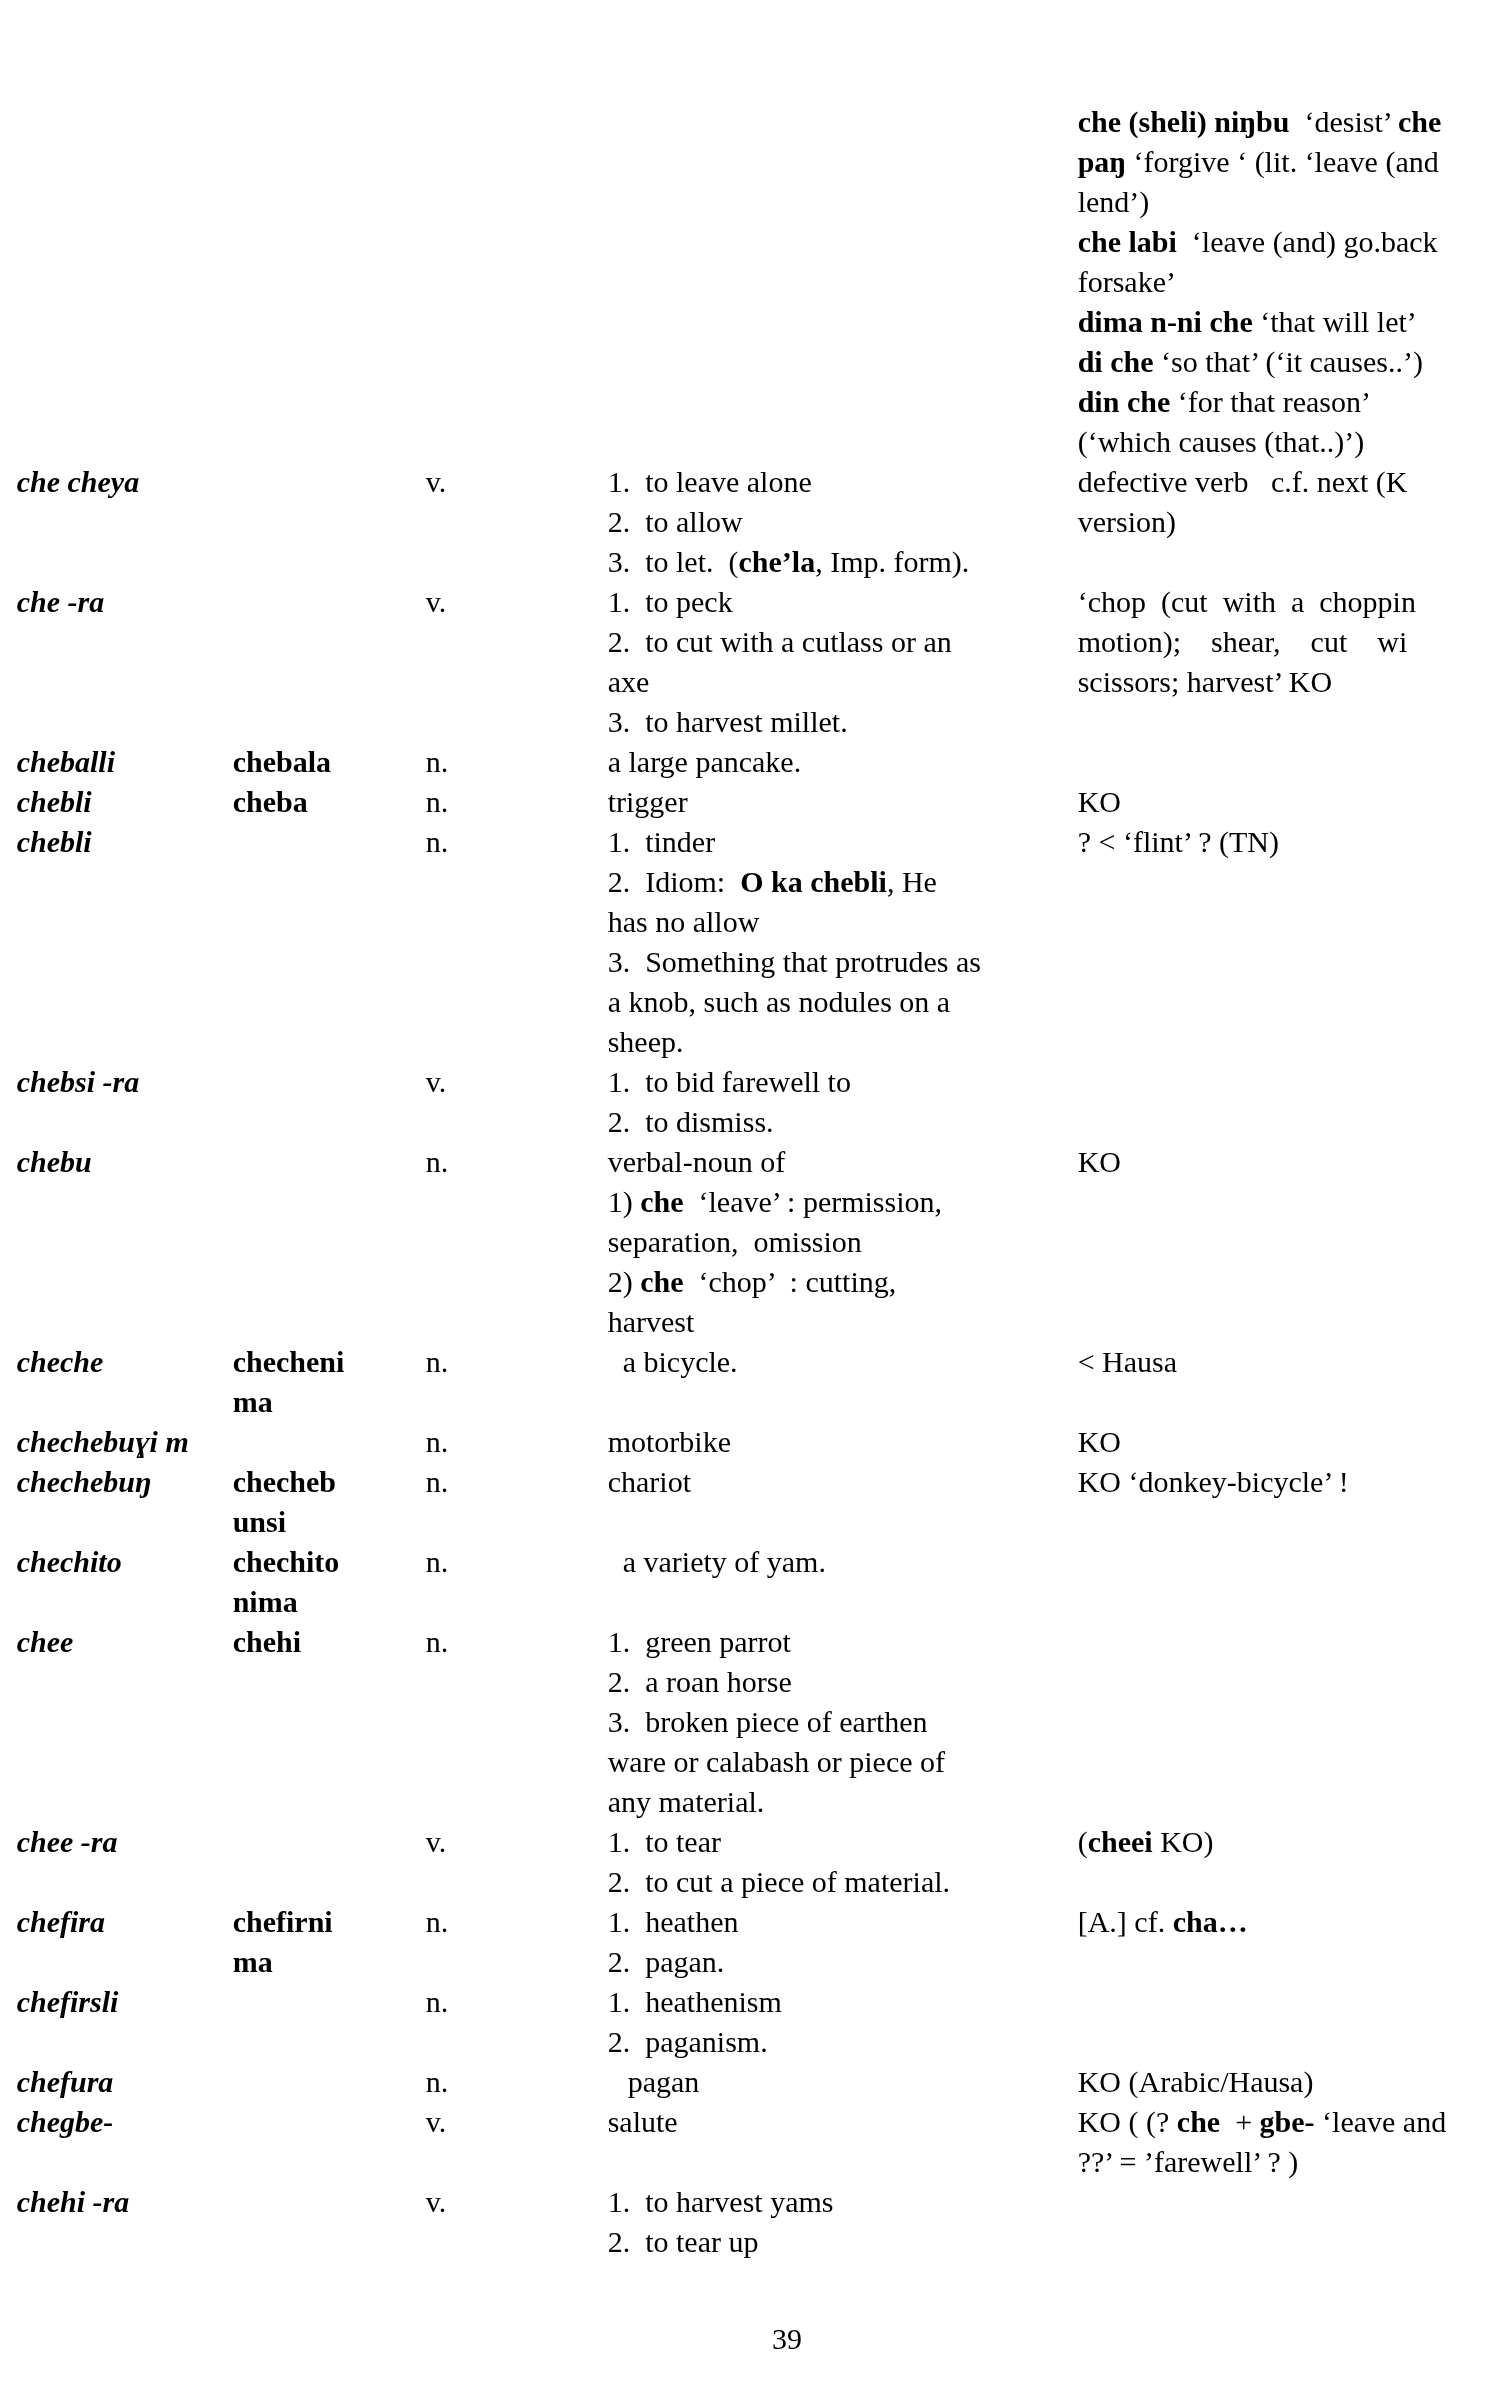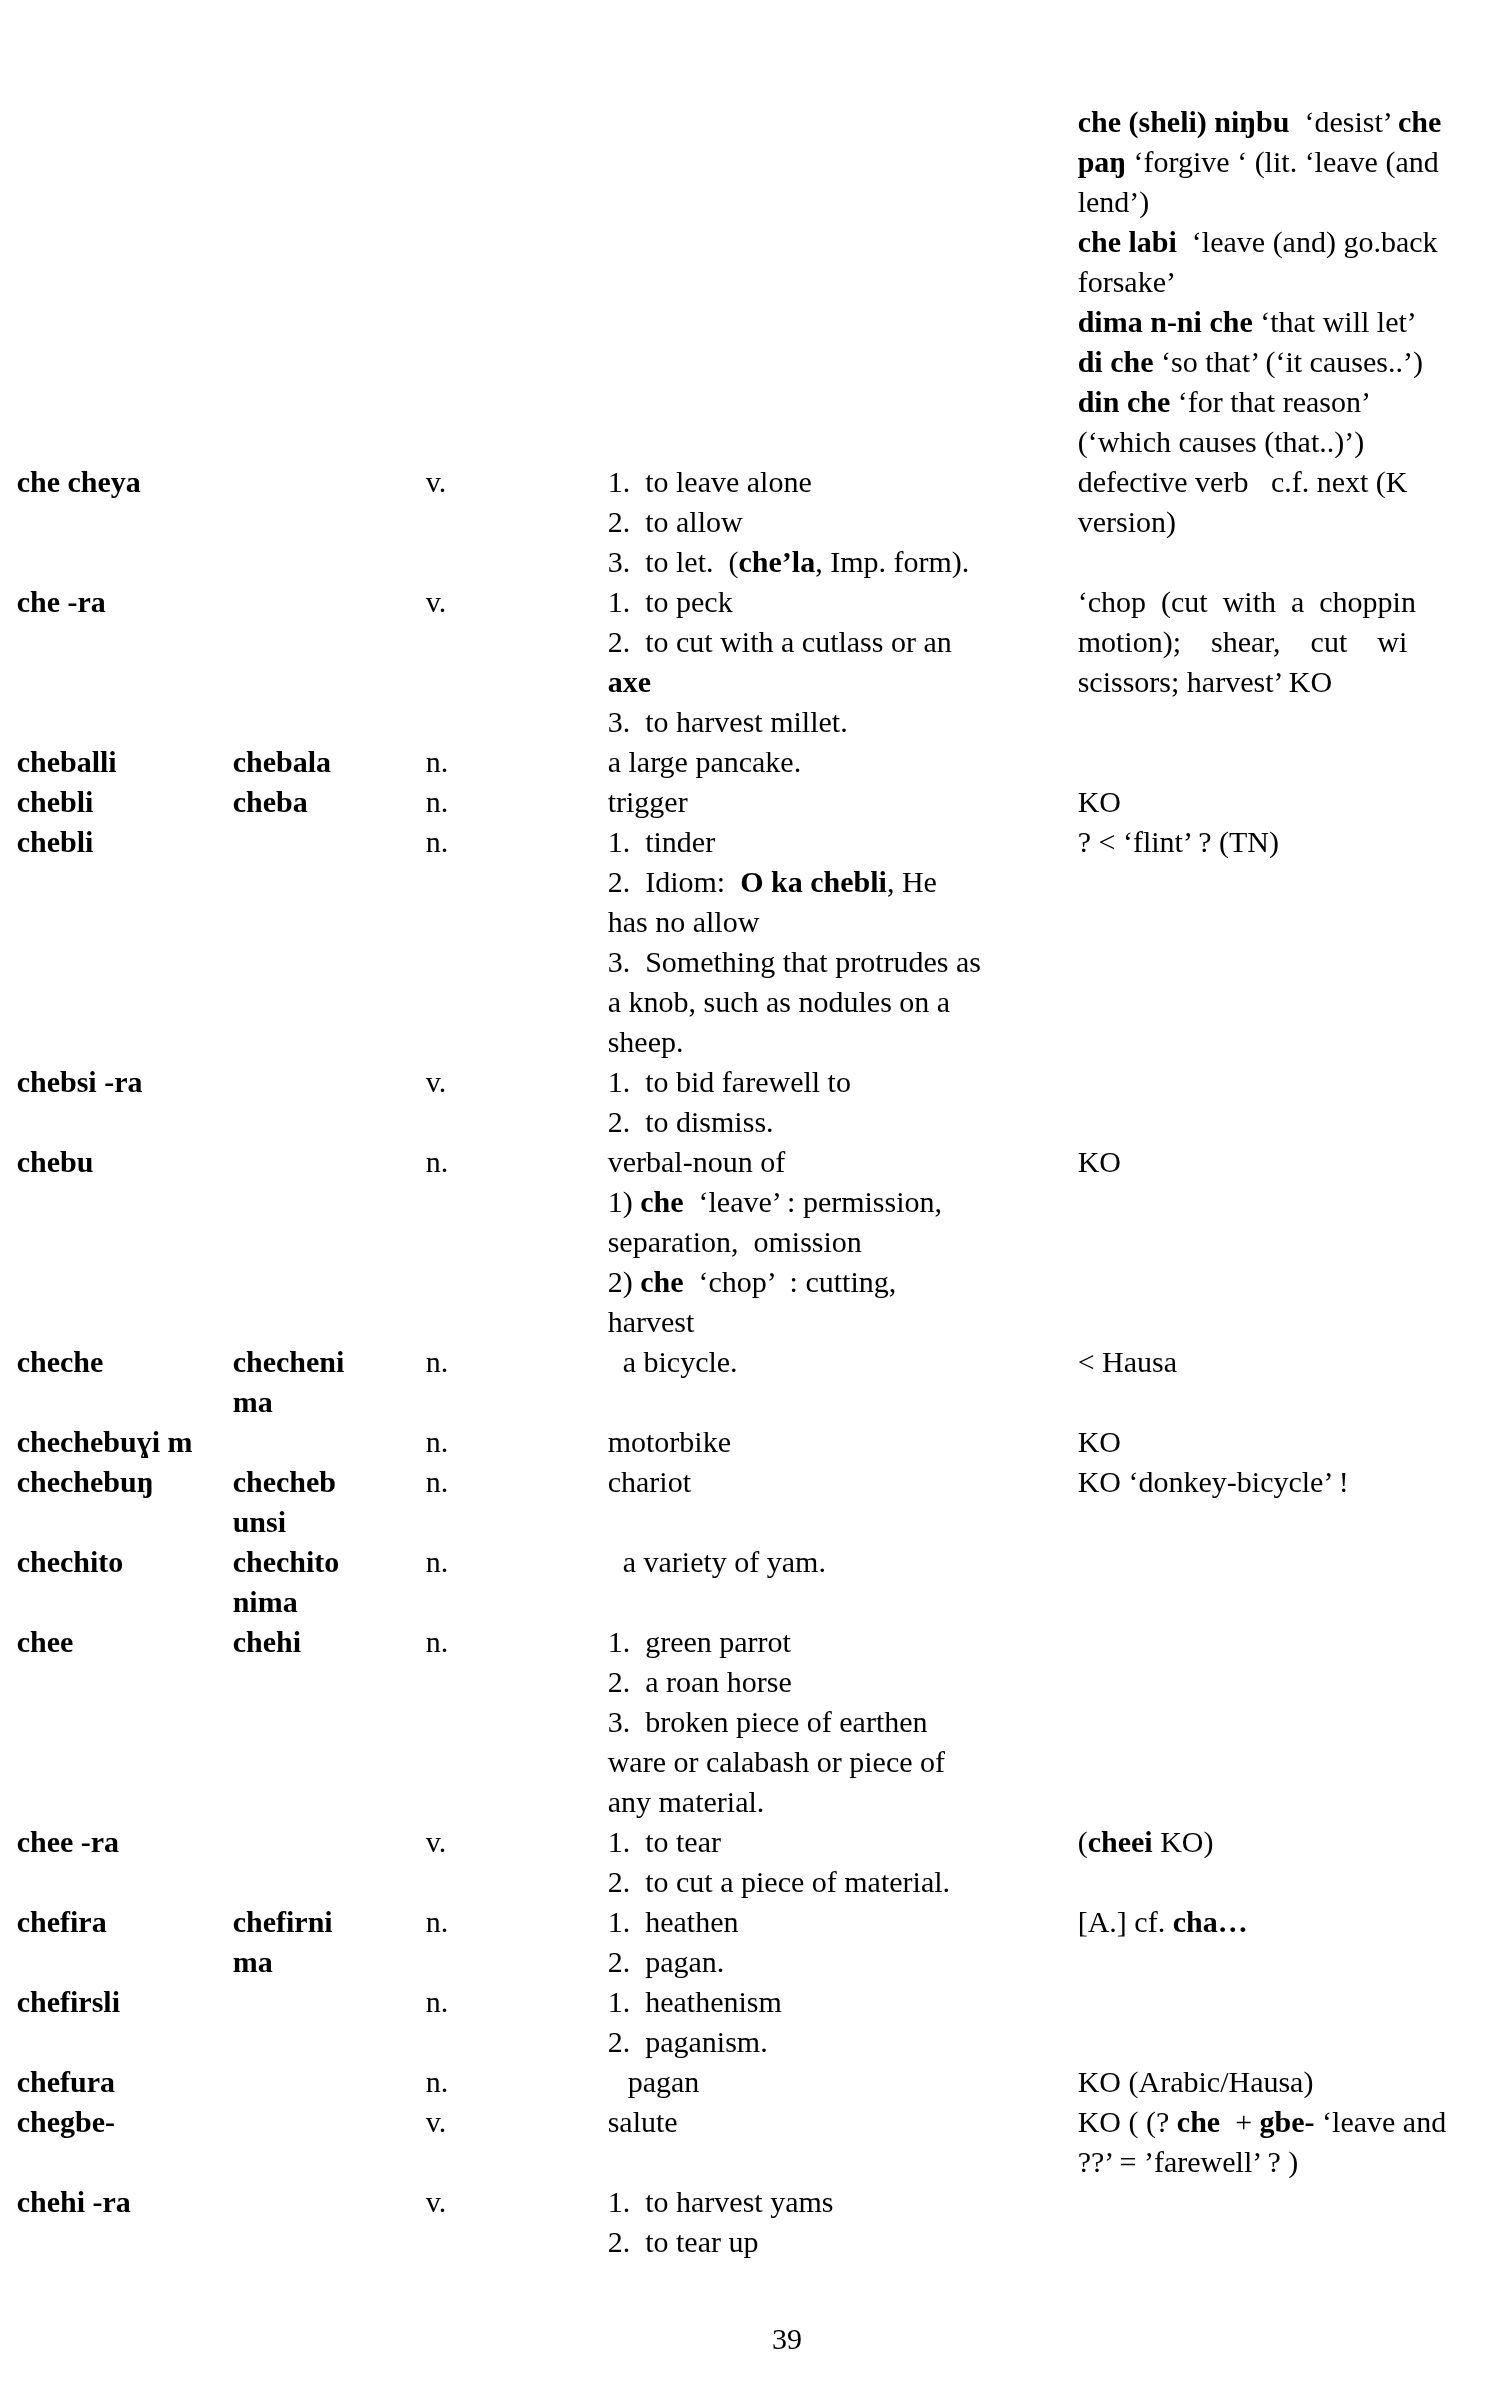"che cheya" .sg { font-style: none -> italic }
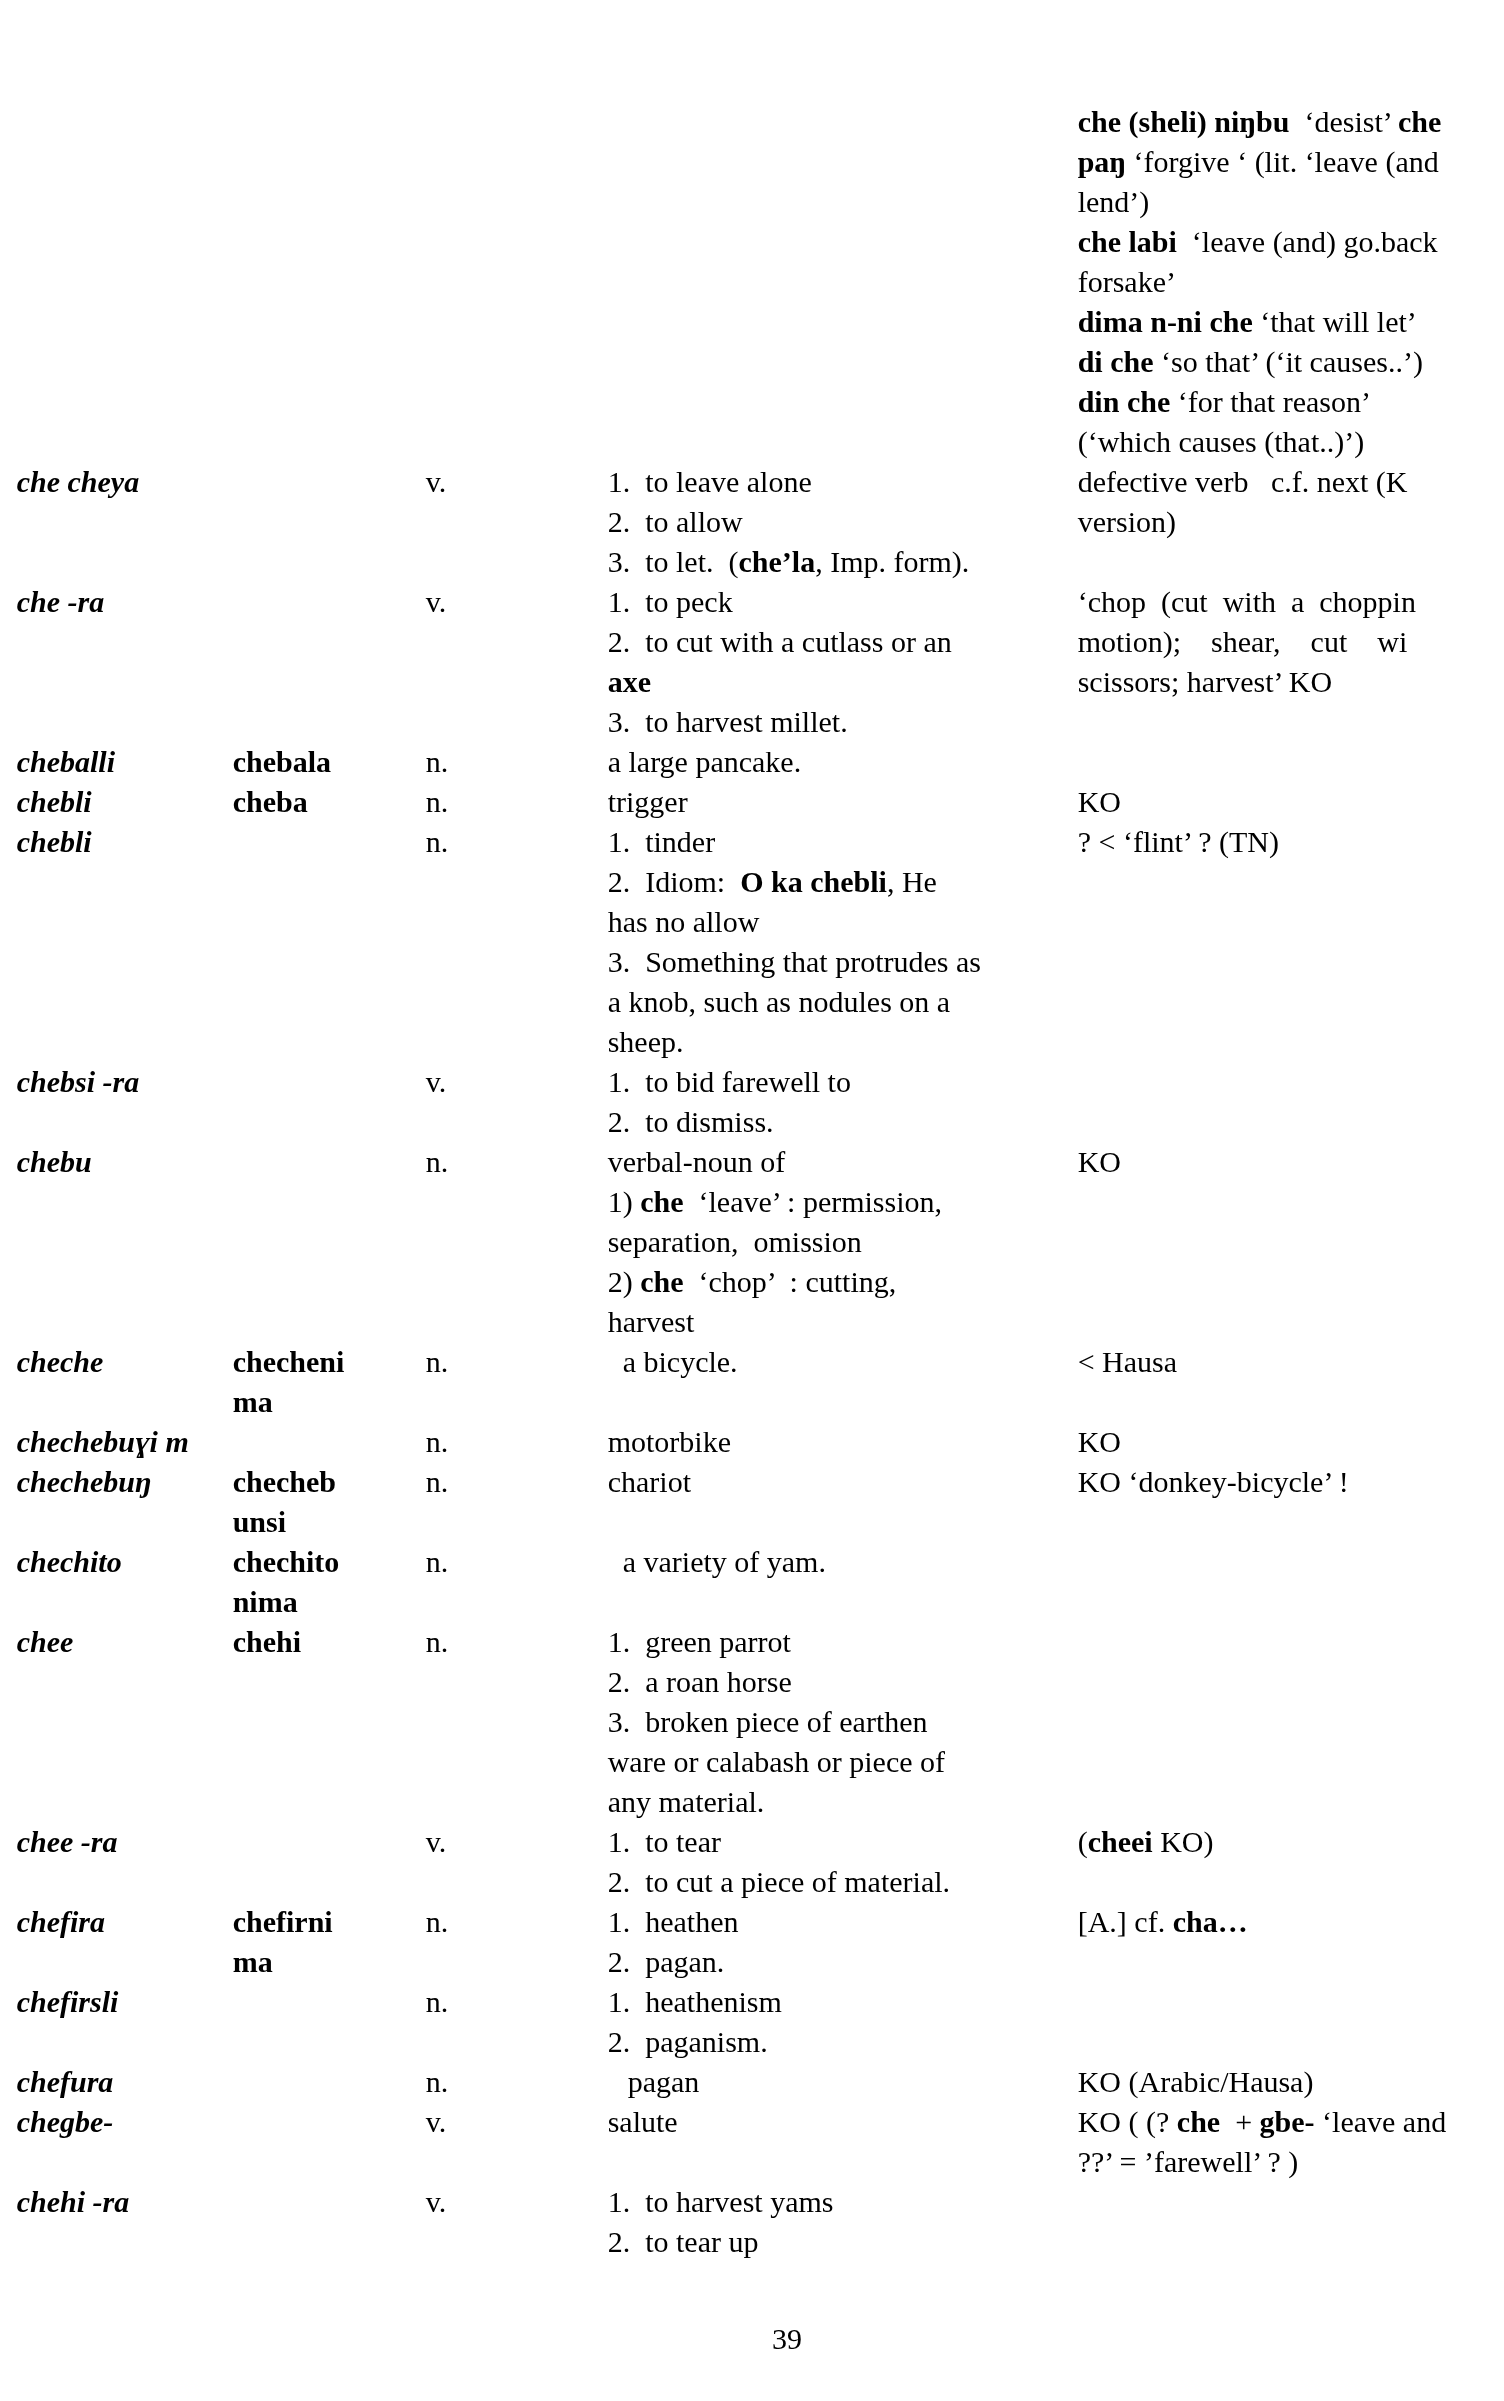"axe" span { font-weight: bold -> none }
